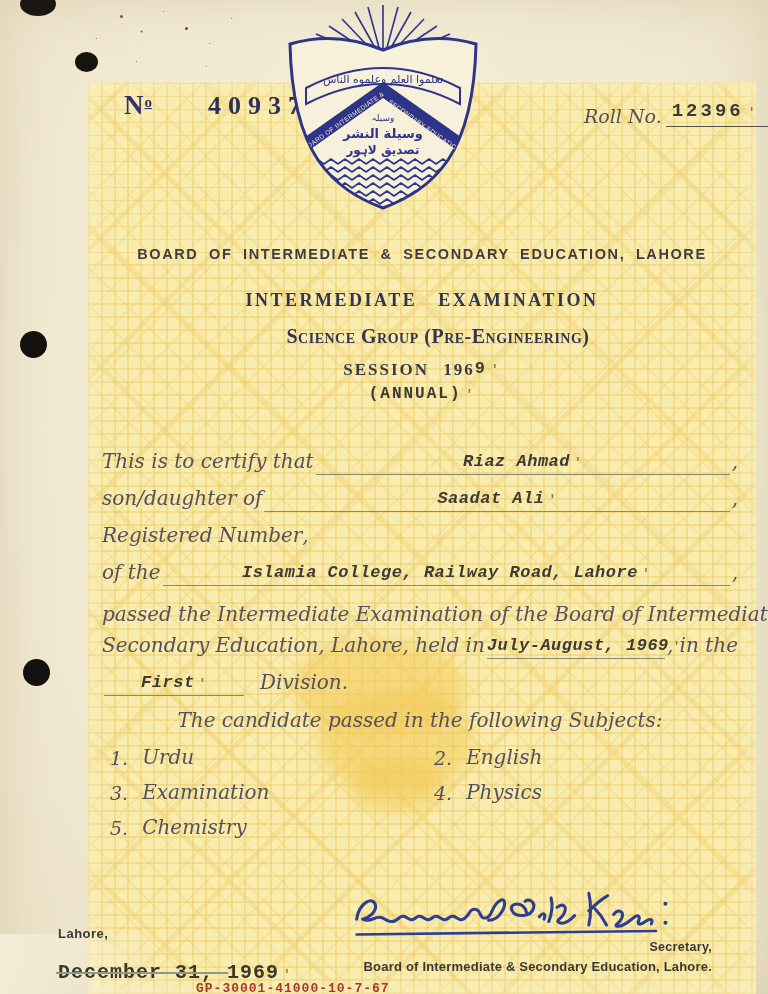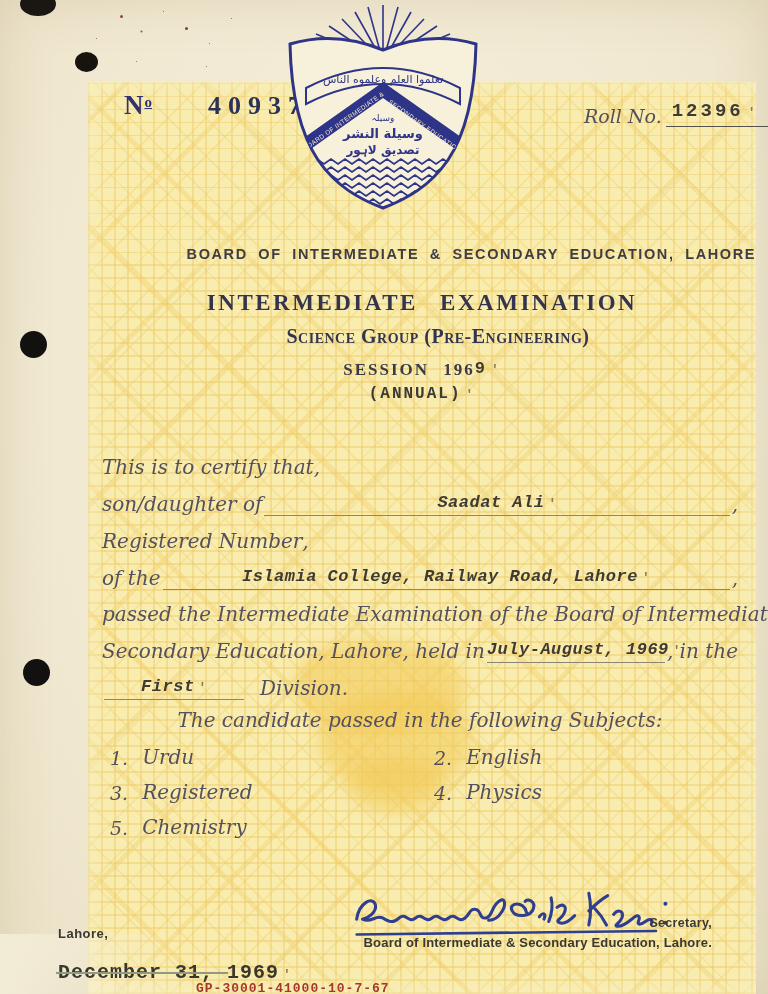"BOARD OF INTERMEDIATE & SECONDARY EDUCATION, LAHORE" .board-line { text-align: right -> center }
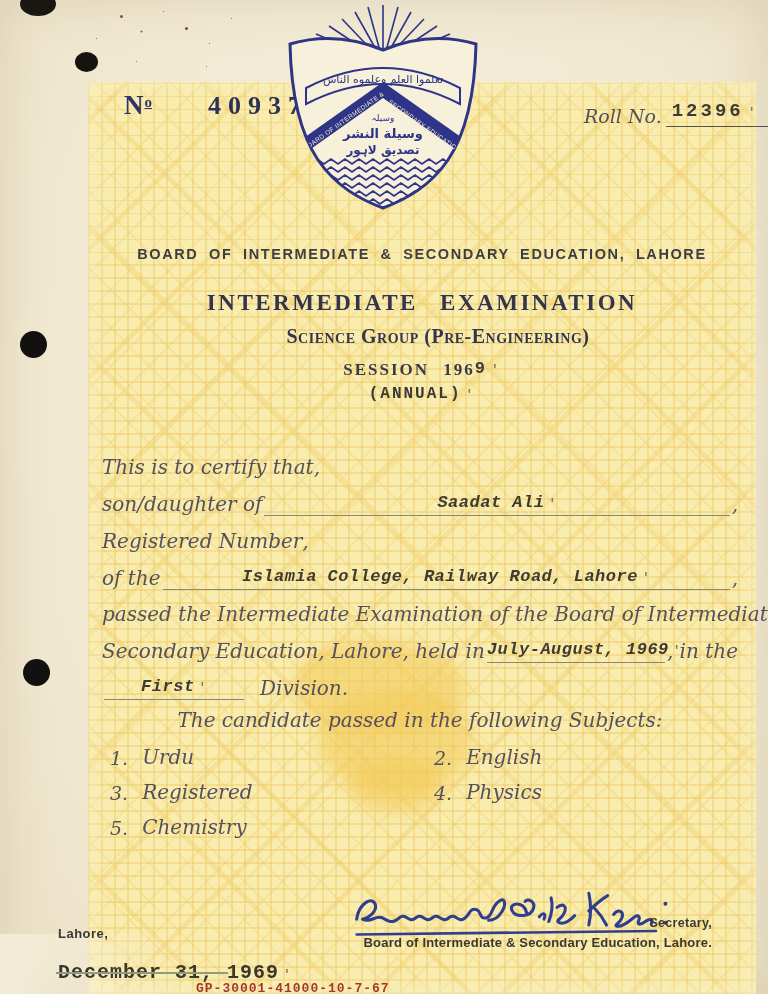"INTERMEDIATE EXAMINATION" .title { font-size: 23px -> 18px }
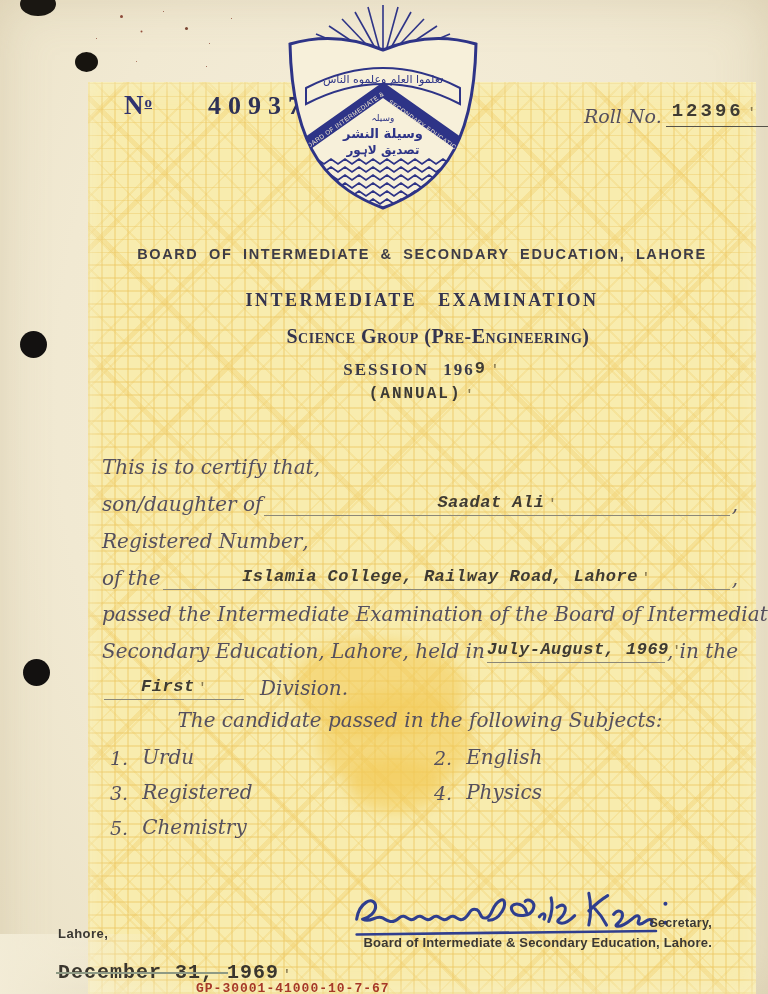"This is to certify that" .frow { align-items: flex-end -> center }
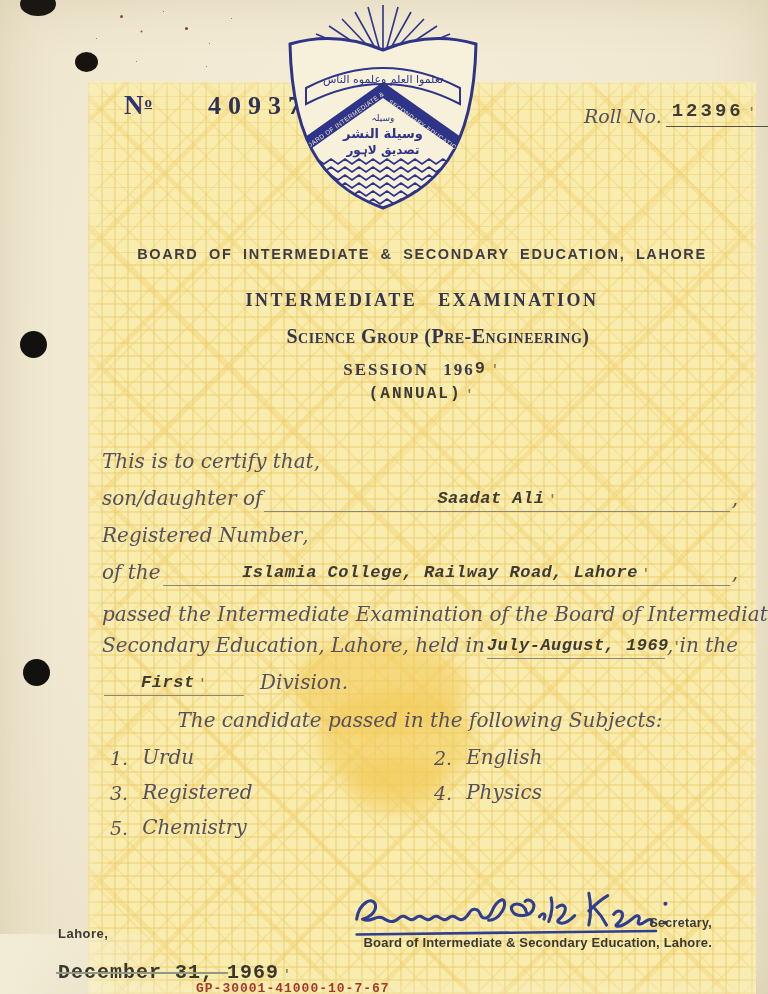"Riaz Ahmad" span.fill { html: none -> <span> <span>Riaz Ahmad</span> </span> }
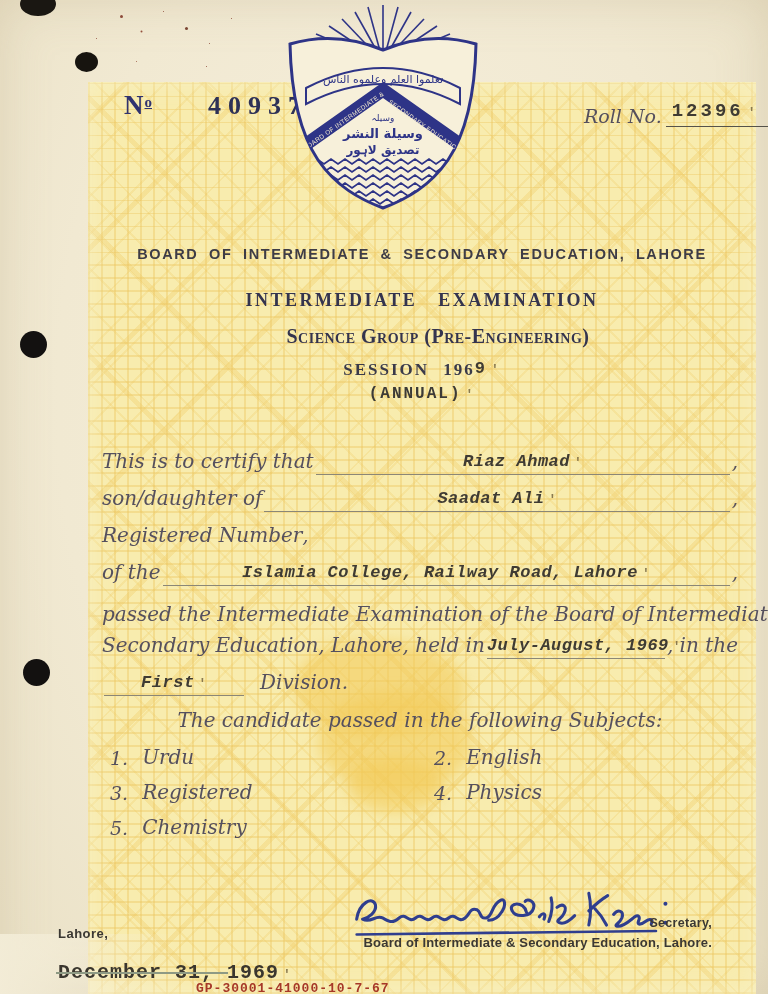"Registered" span.sname { text: Registered -> Examination }
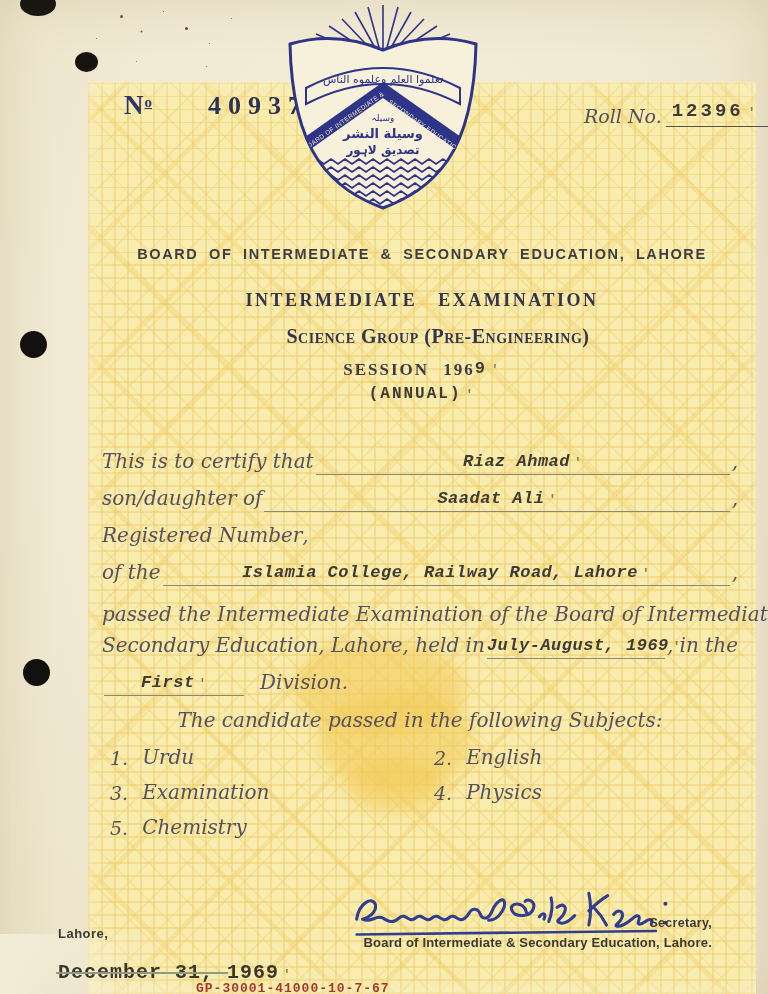"Secretary," .sec-block { top: 916px -> 940px }
